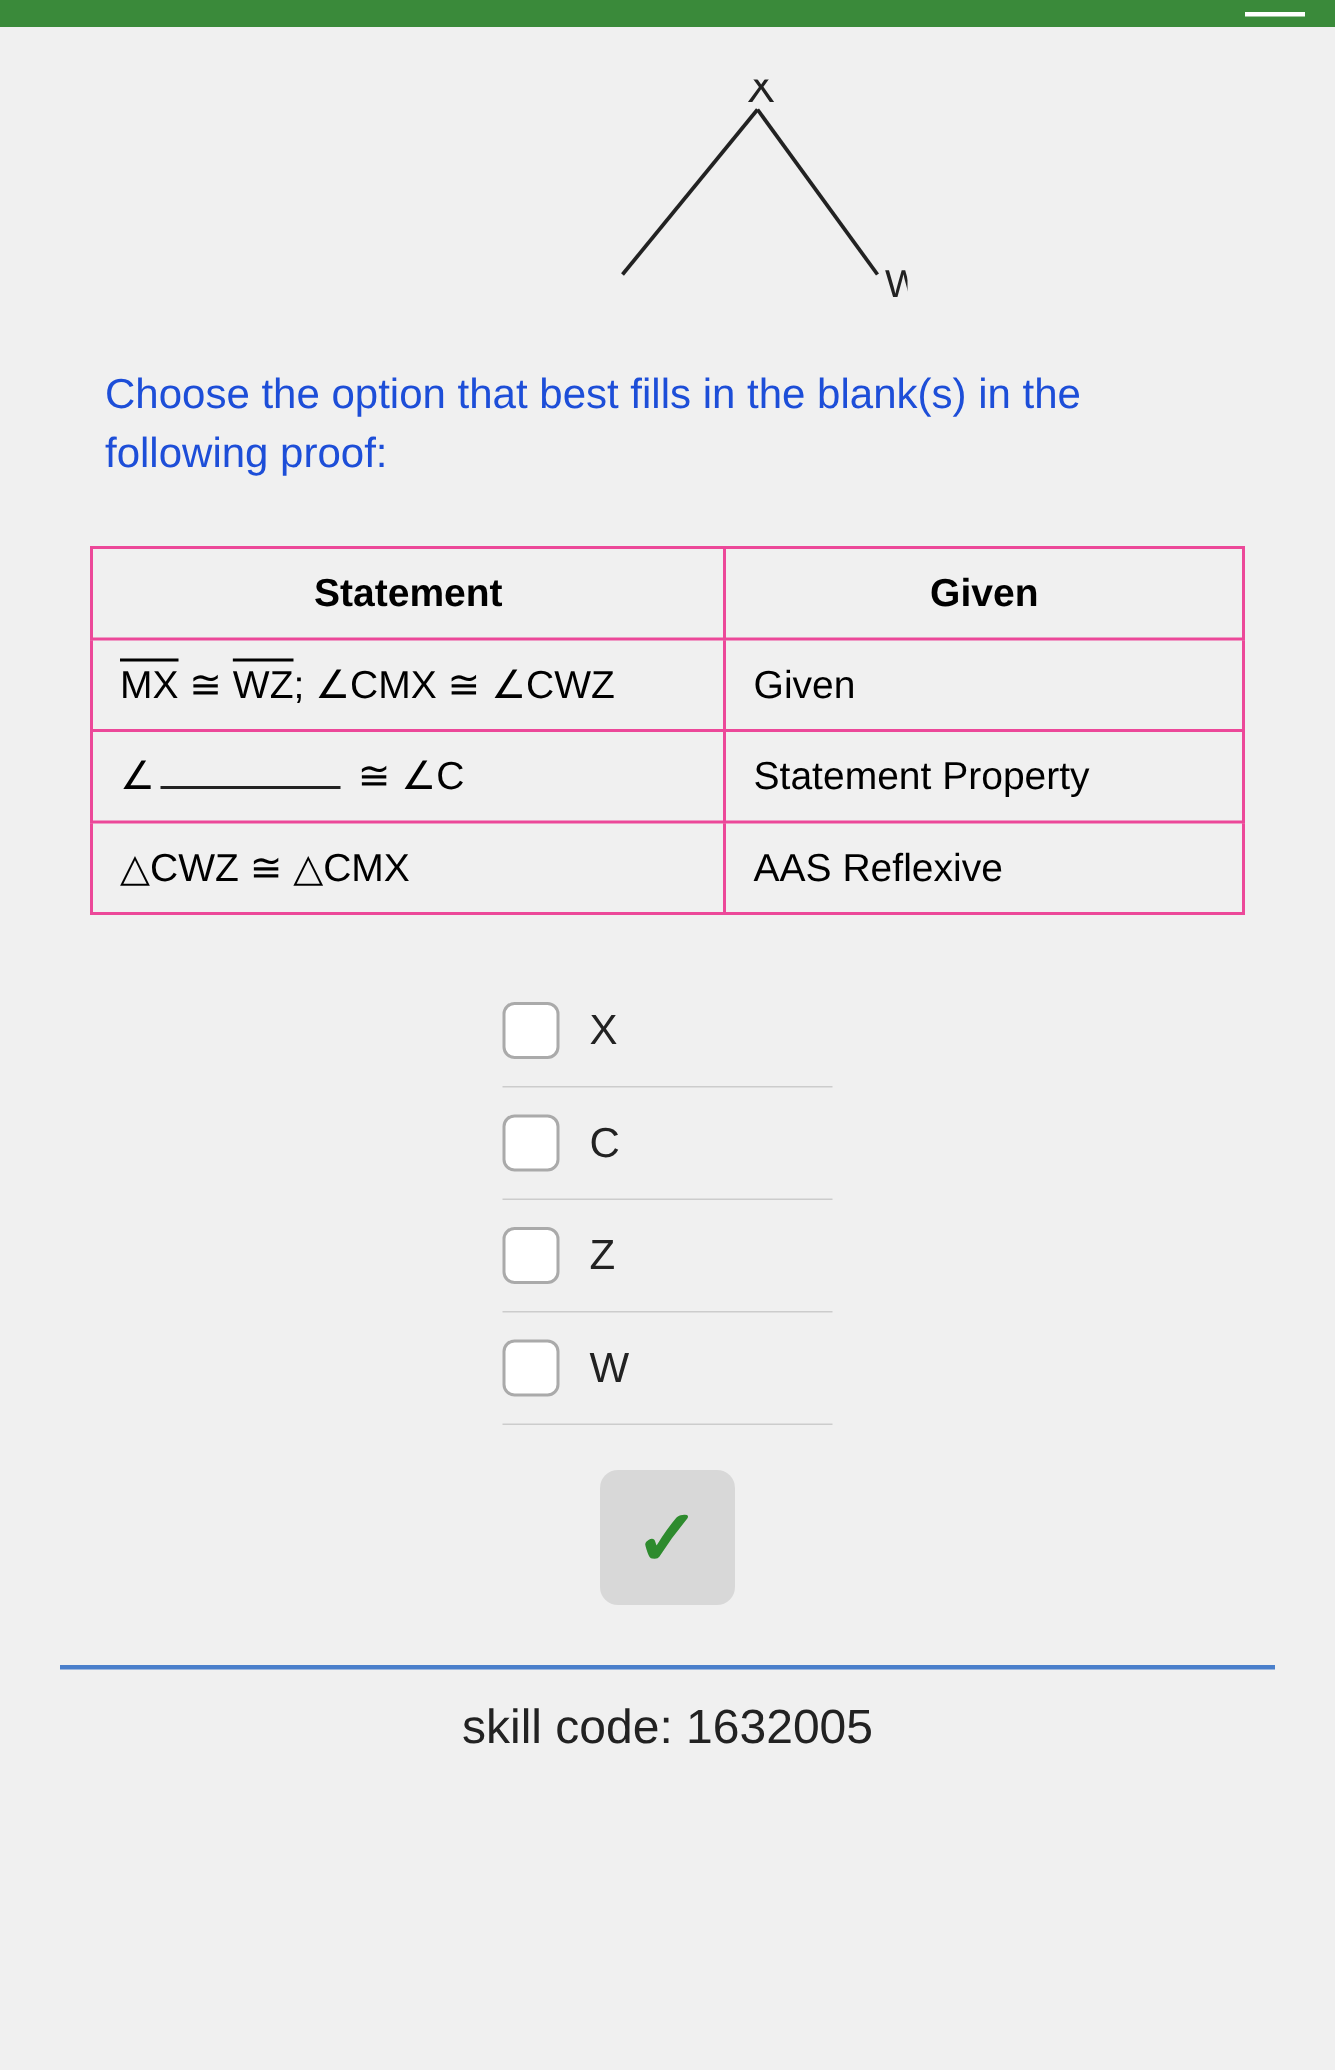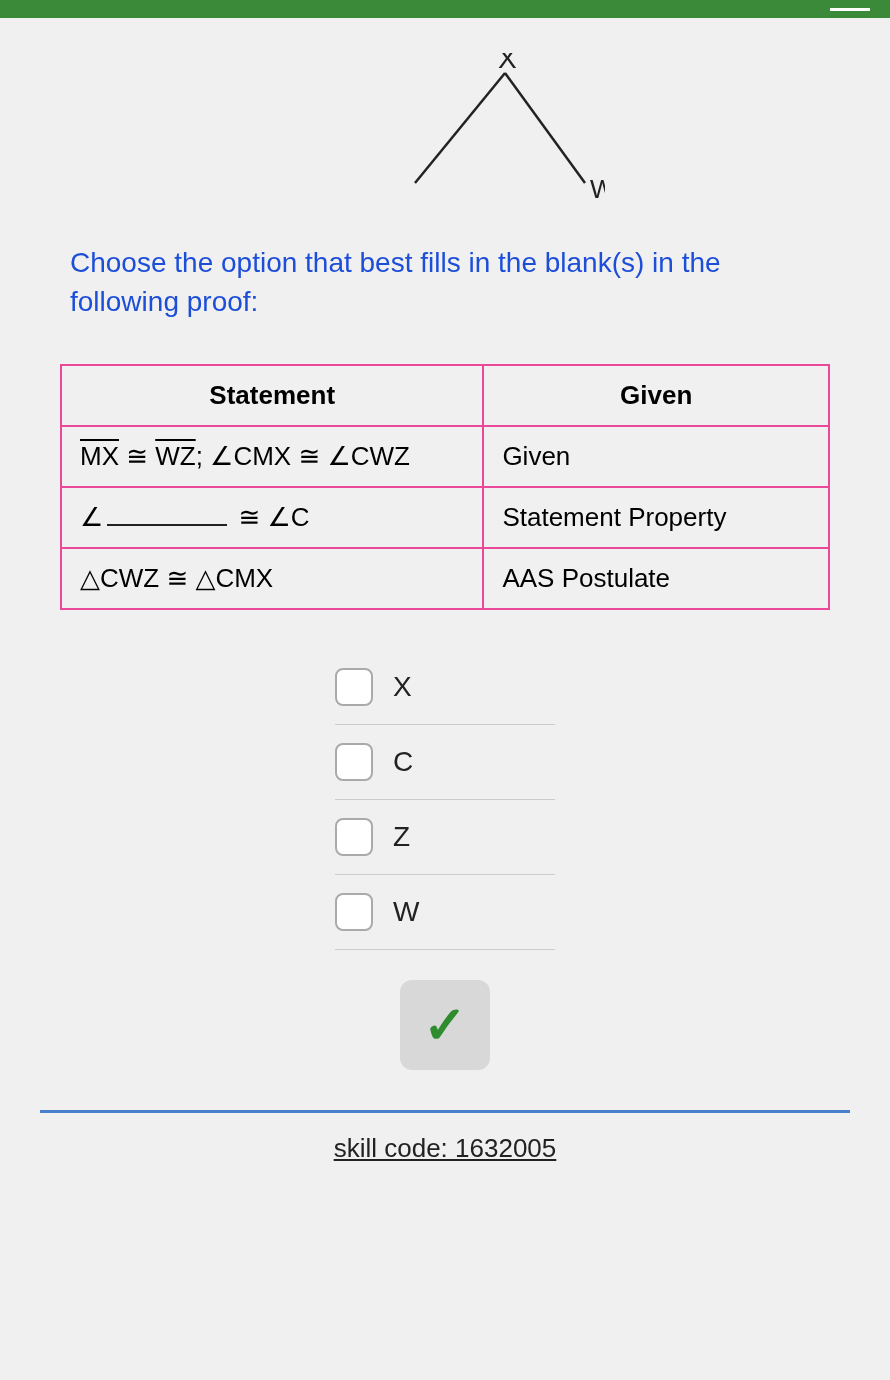"AAS Postulate" span { text: Postulate -> Reflexive }
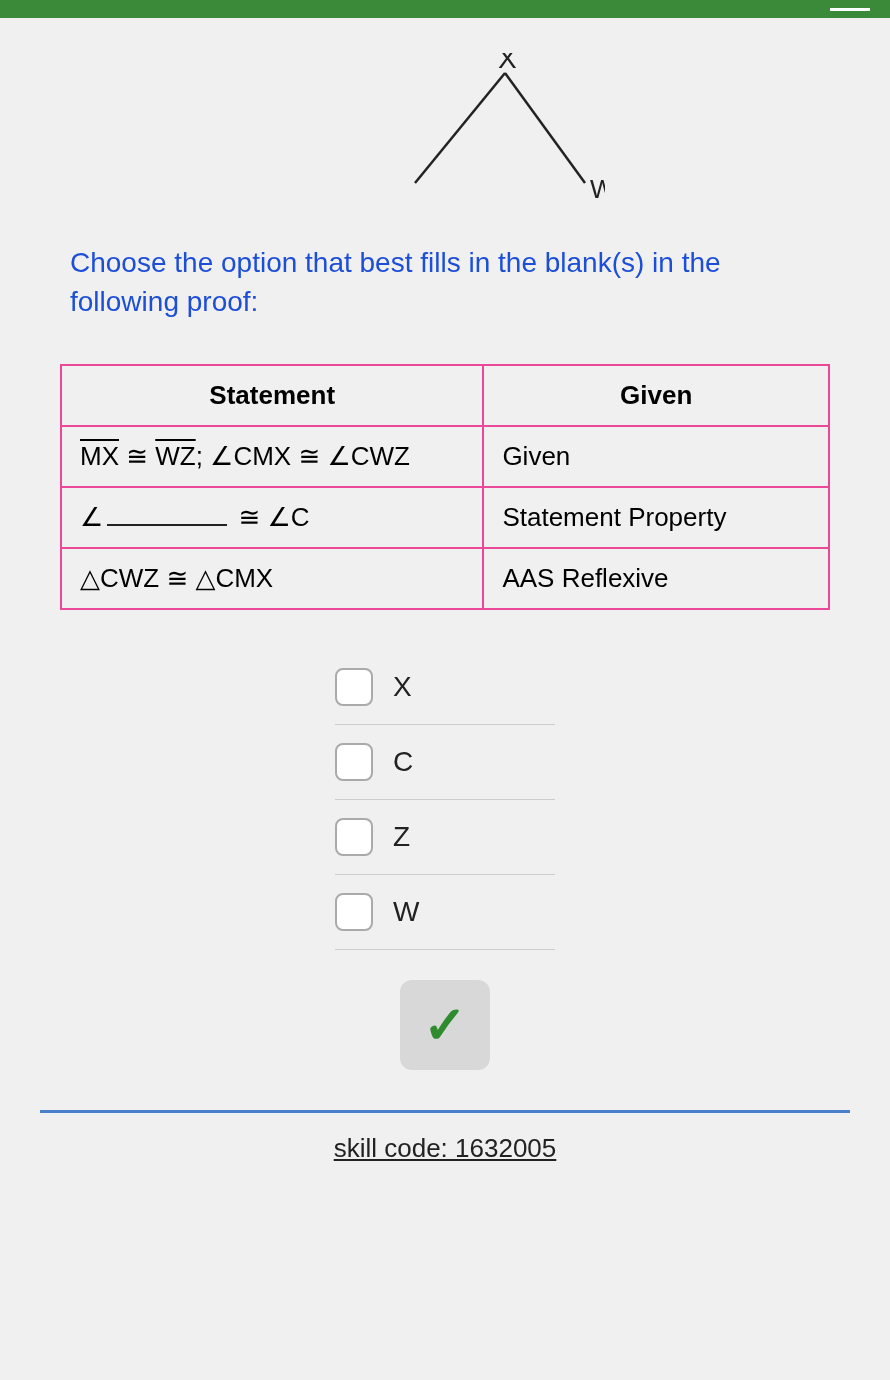"skill code: 1632005" .skill-code { font-size: 26px -> 32px; text-decoration: underline -> none }
